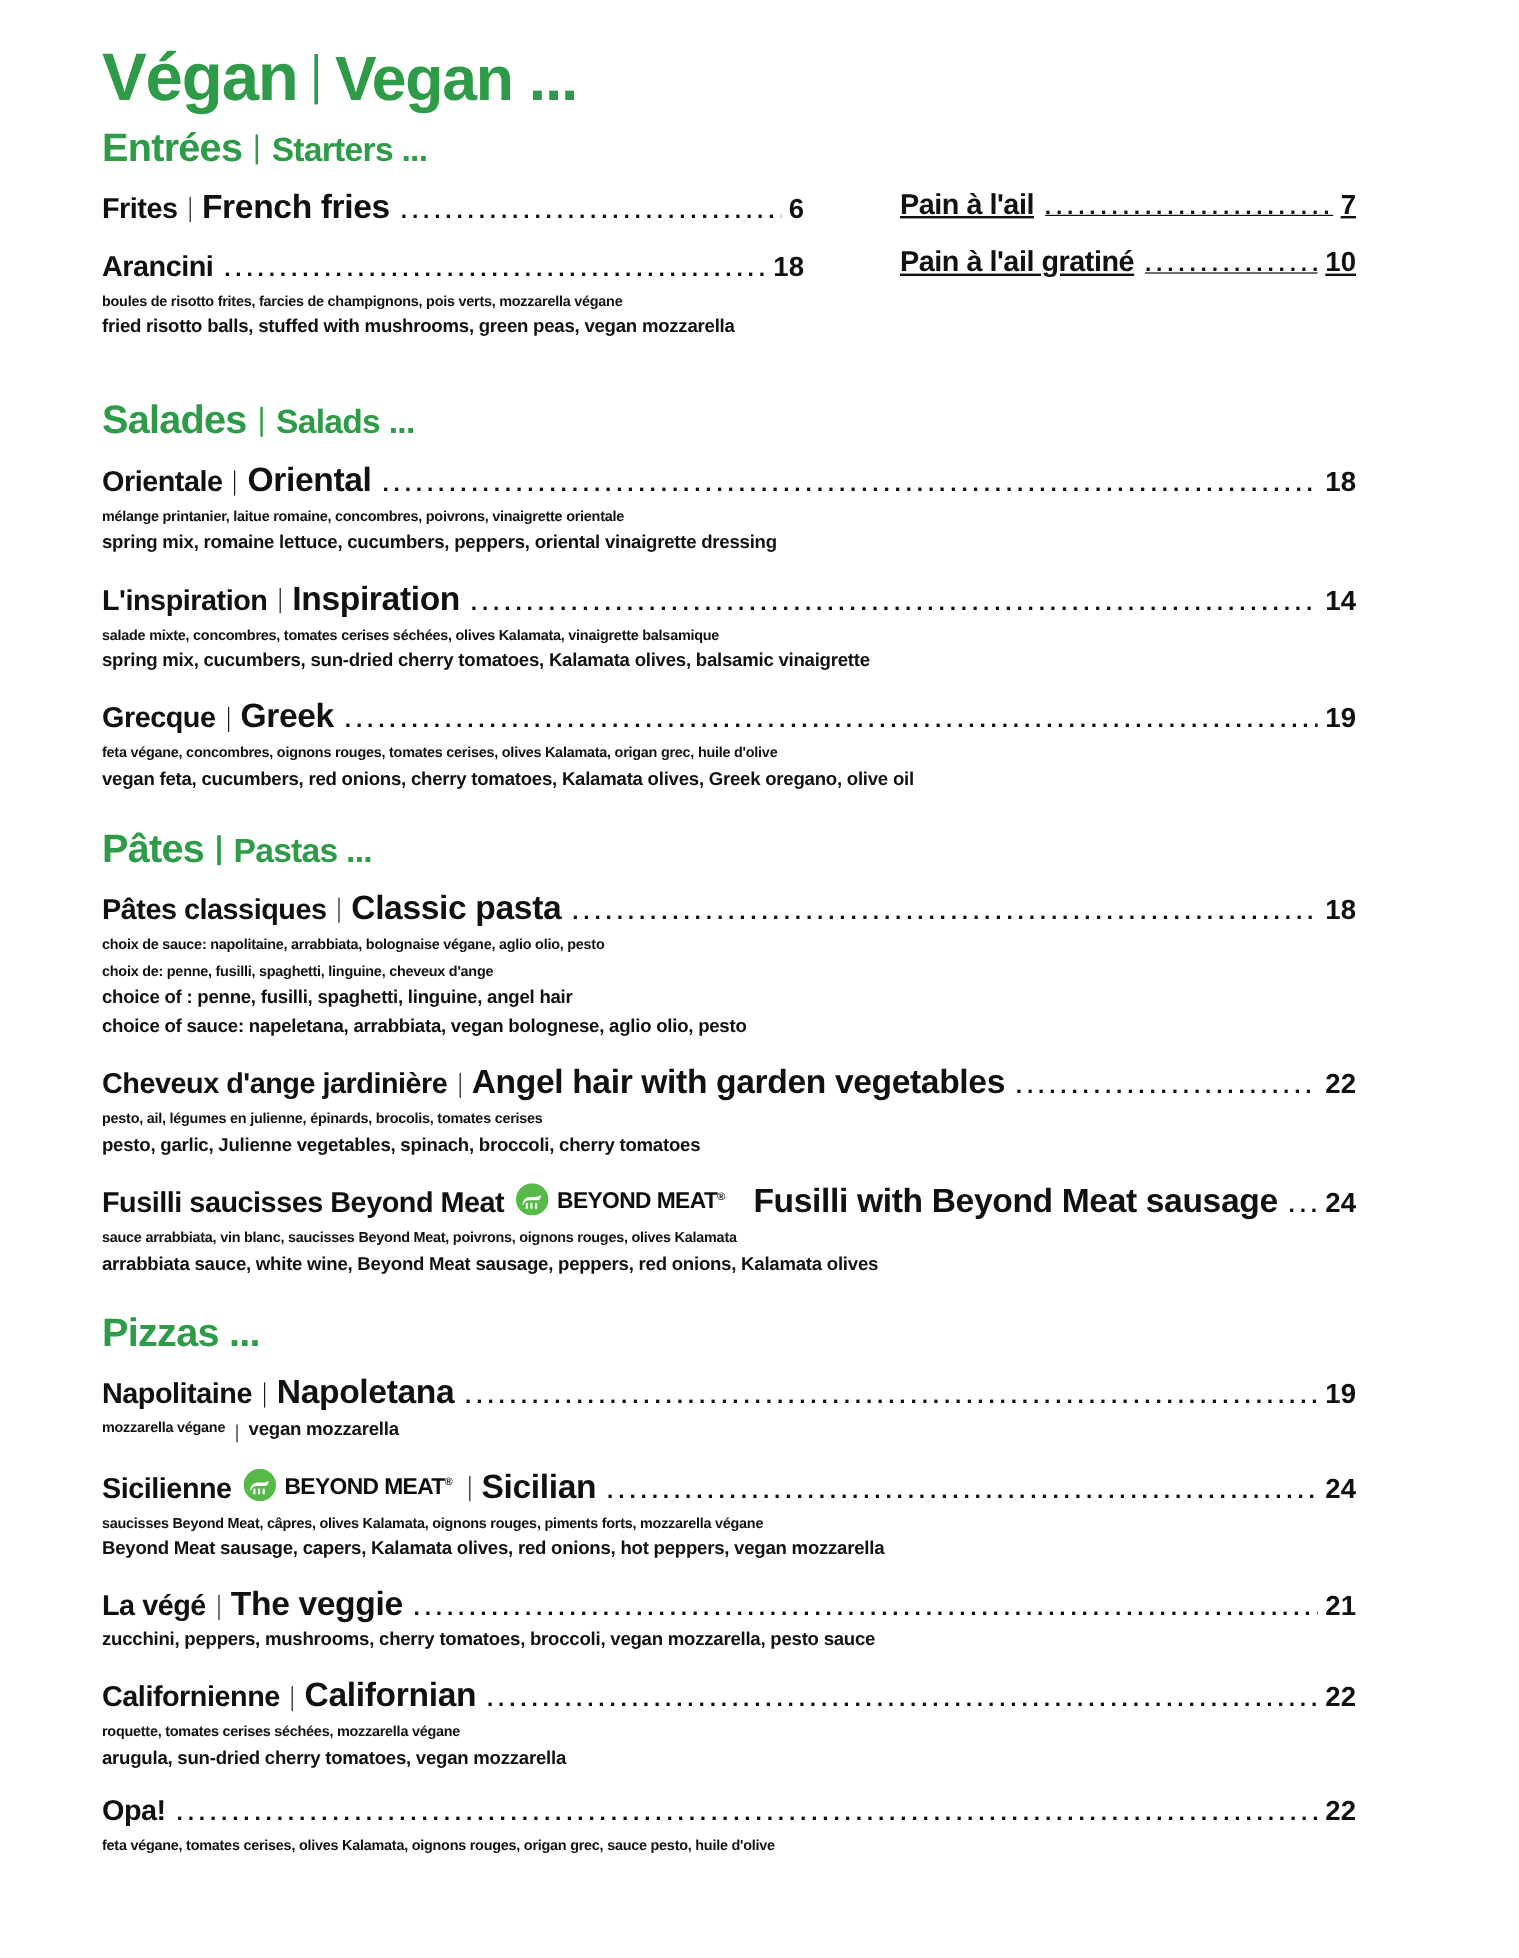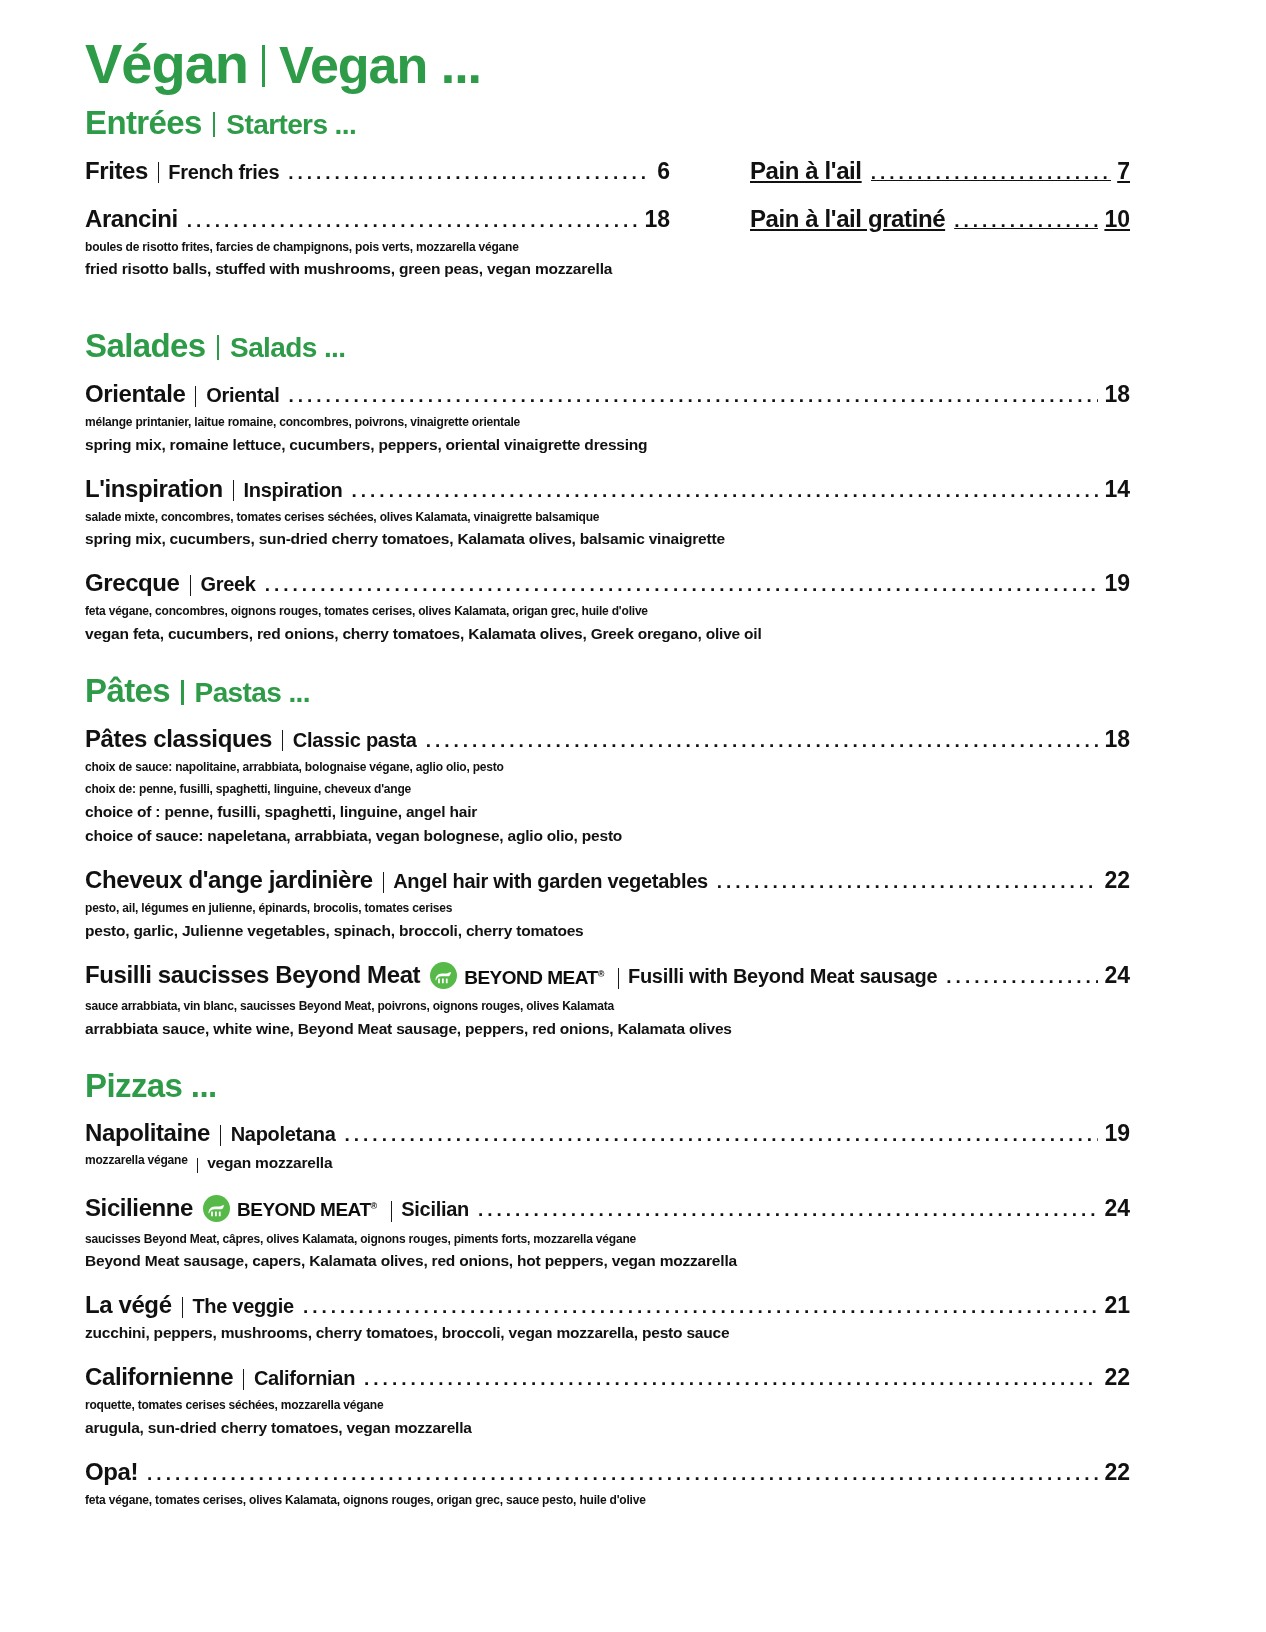"French fries" .name-en { font-size: 20px -> 28px }
